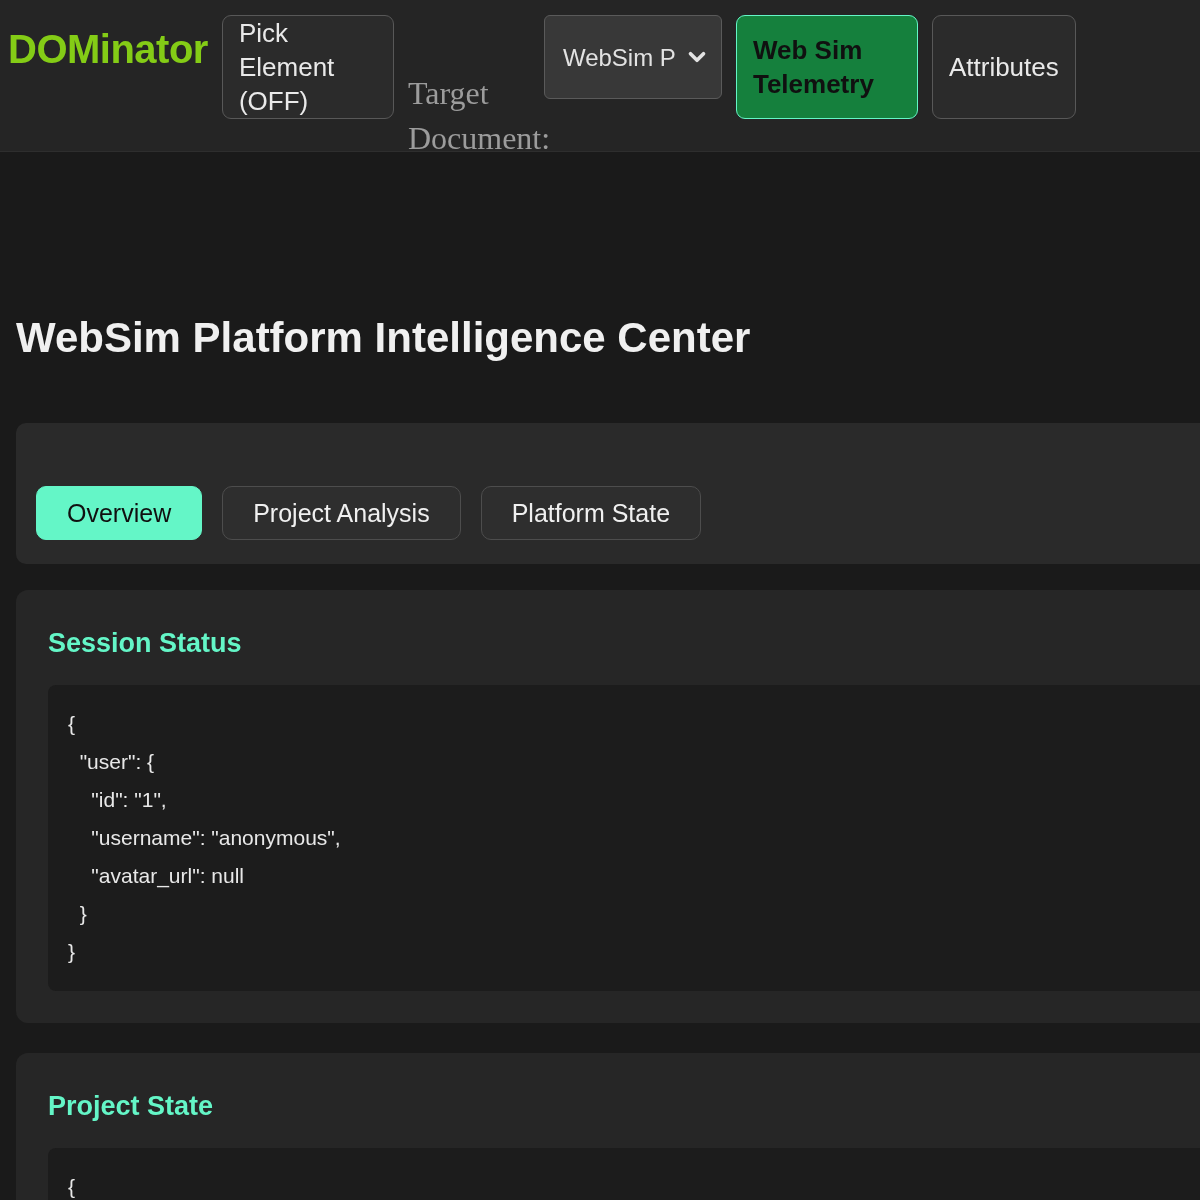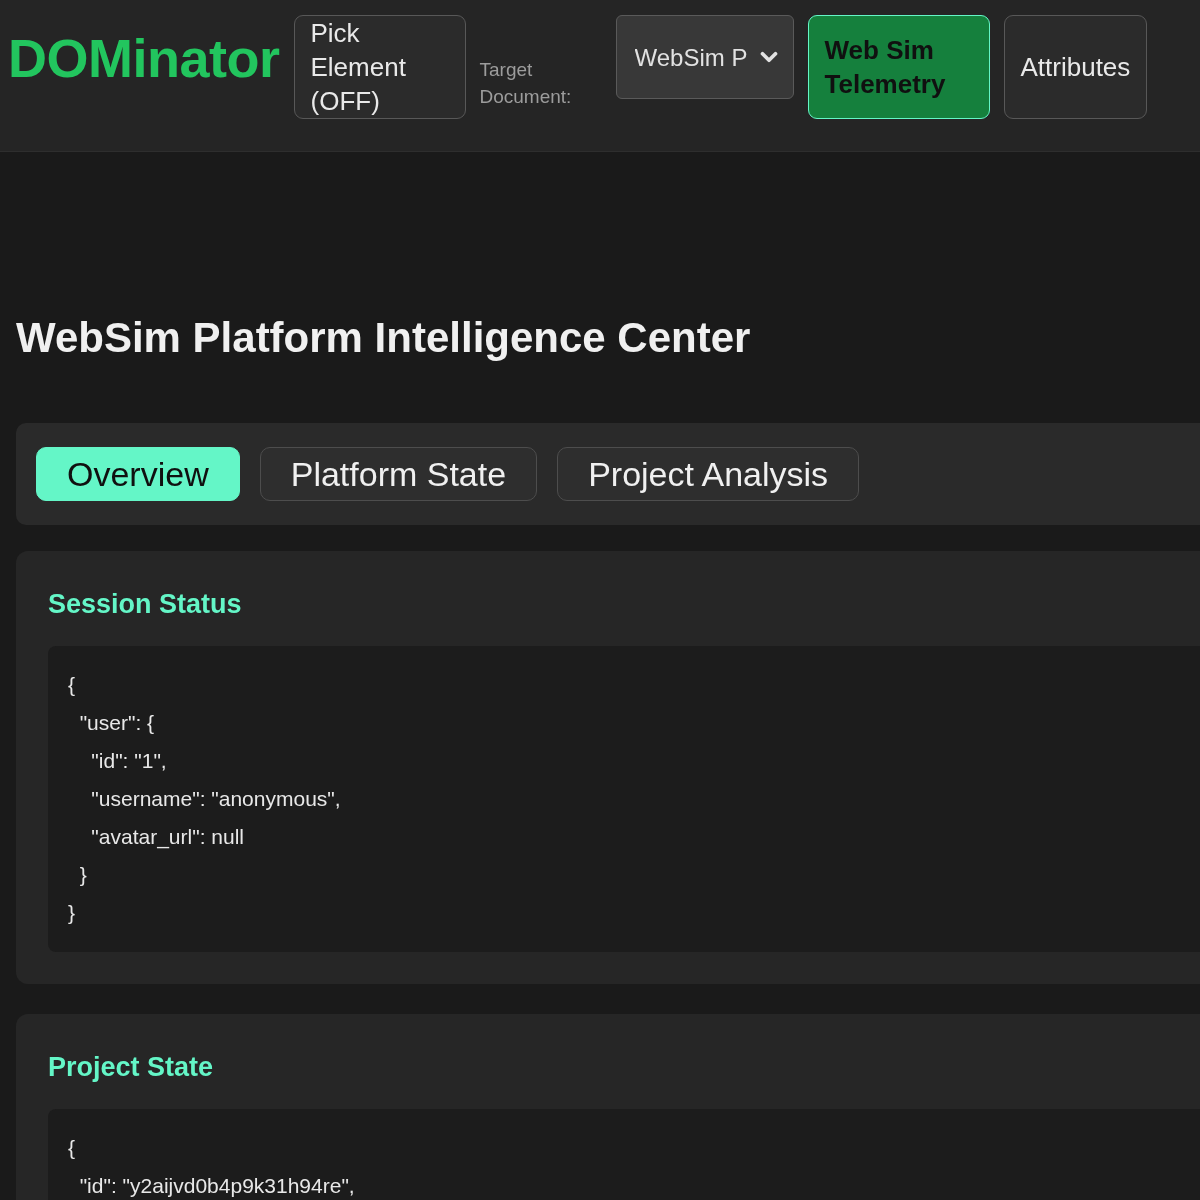"DOMinator" .logo { color: #22c55e -> #84cc16; font-size: 54px -> 40px }
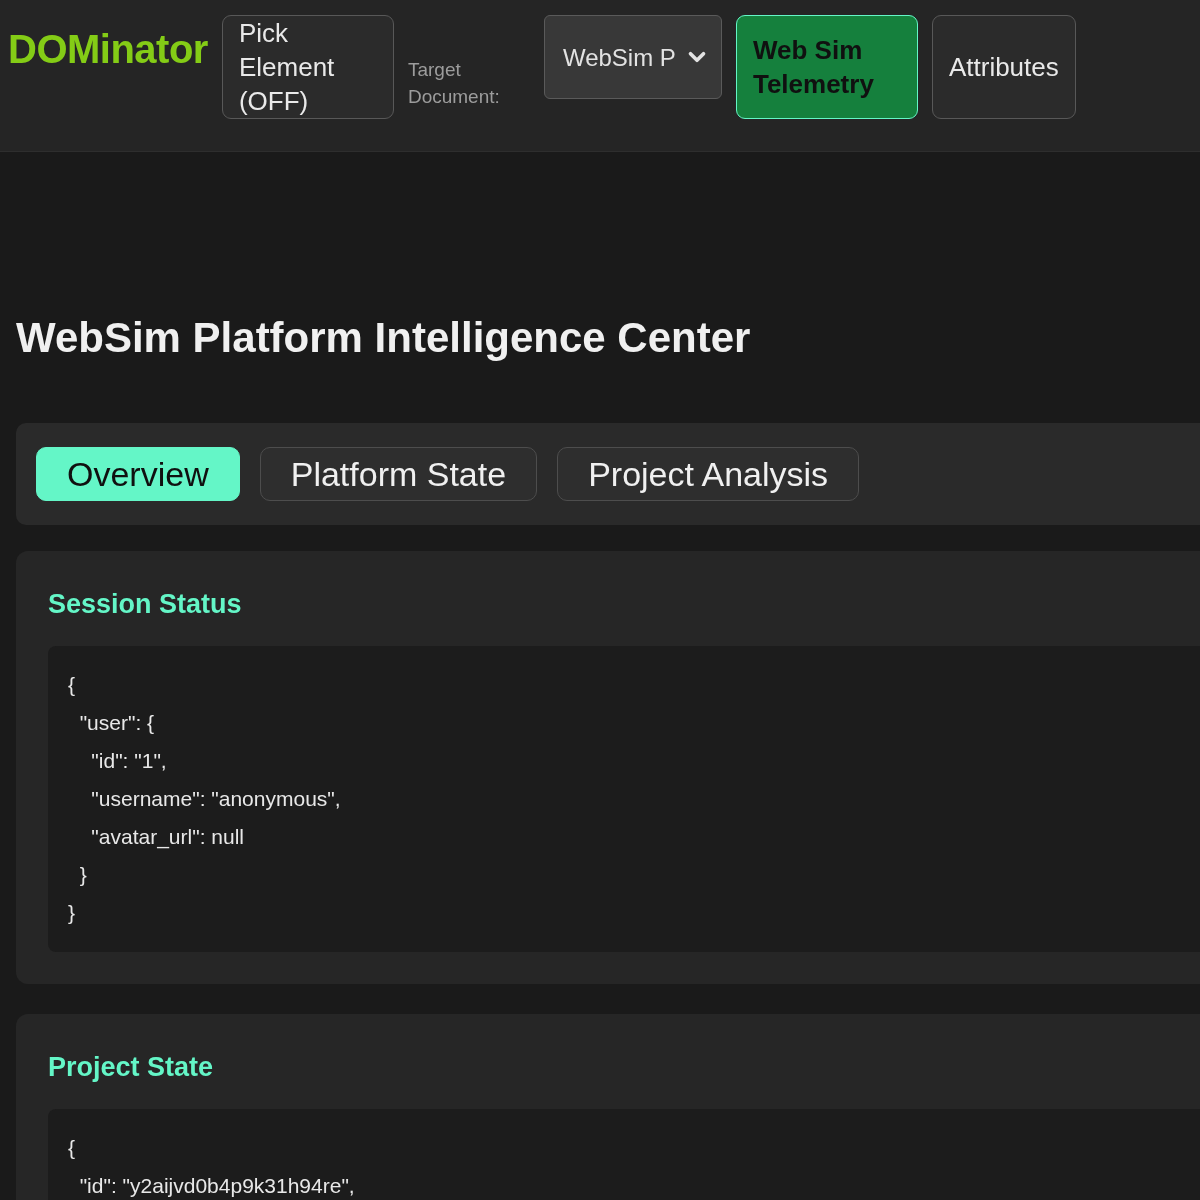"Target Document:" .target-label { font-family: none -> Liberation Serif, serif; font-size: 19px -> 32px; margin-top: 42px -> 56px }
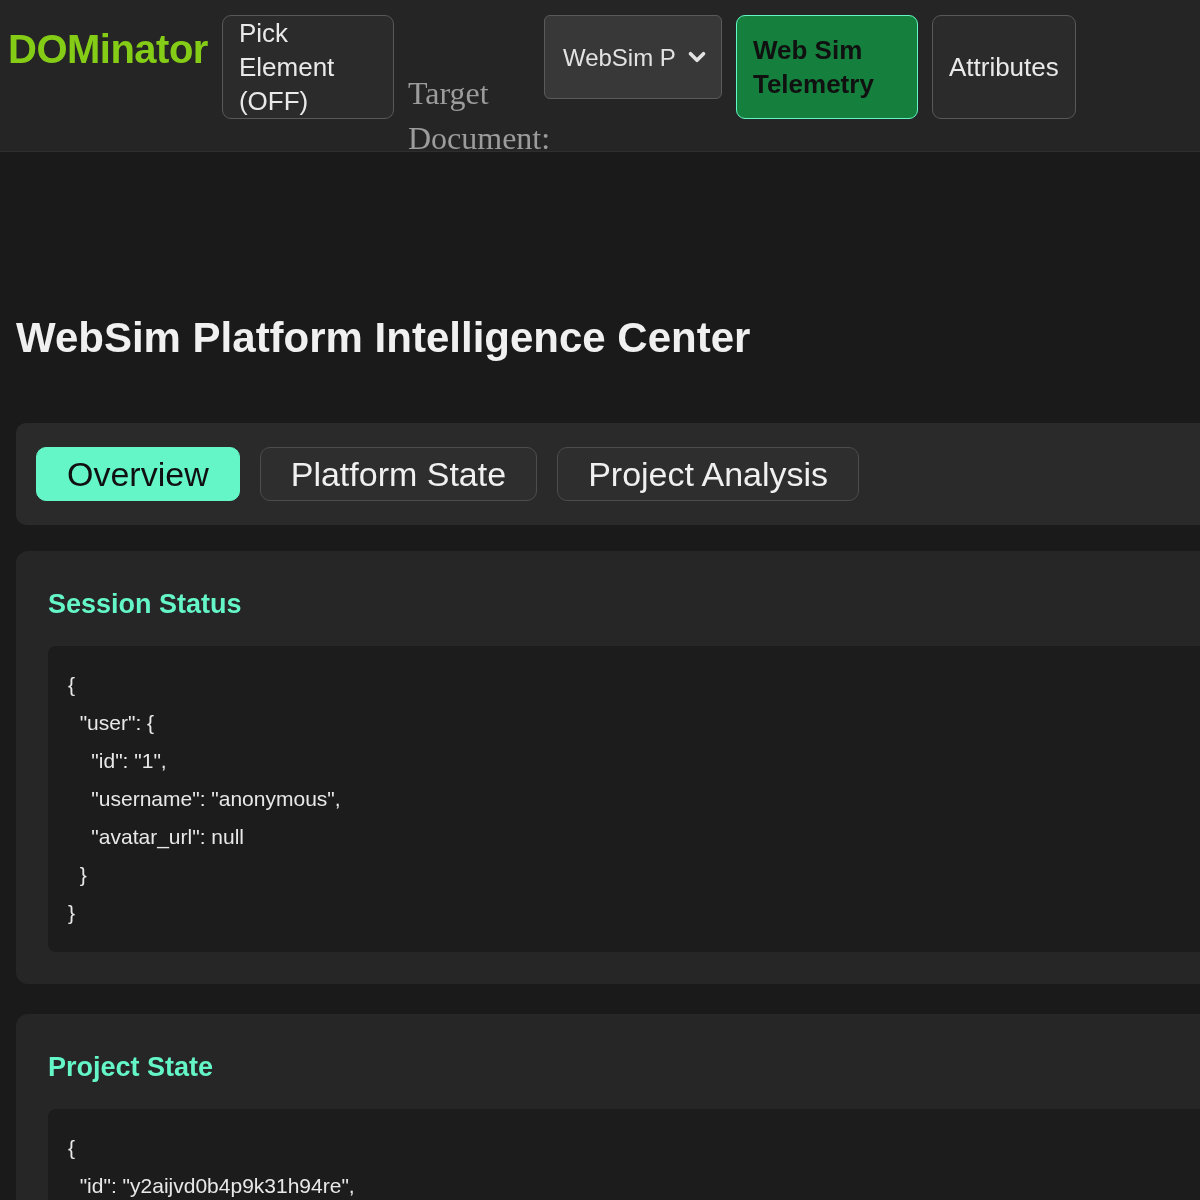"Overview" .tab { font-size: 34px -> 25px; margin-top: none -> 39px }
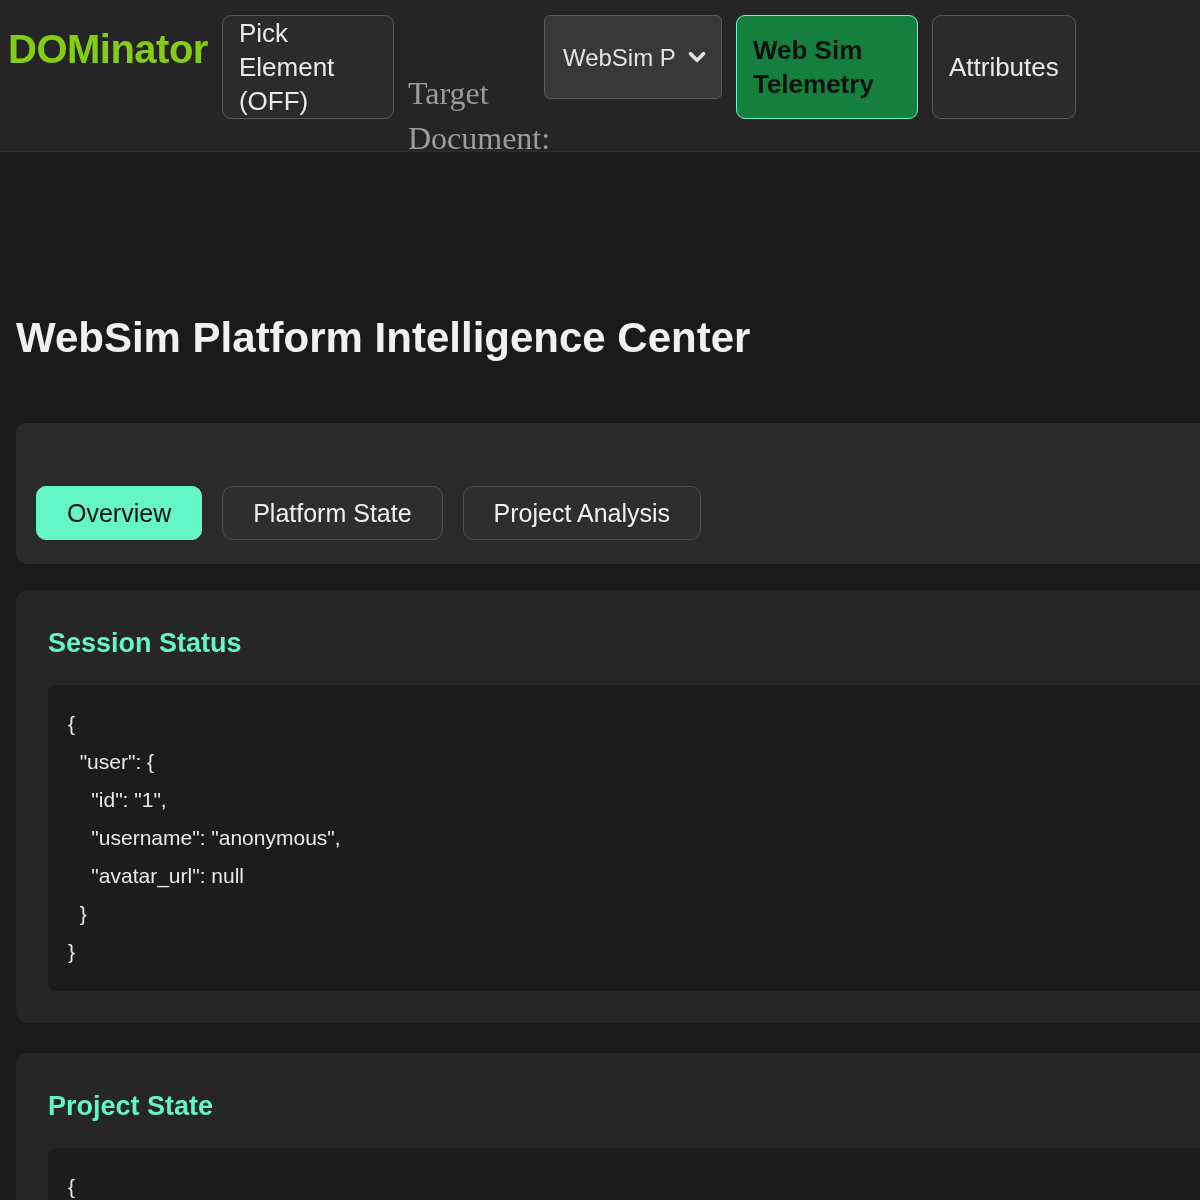"Platform State" button.tab { order: before "Project Analysis" -> after "Project Analysis" }
